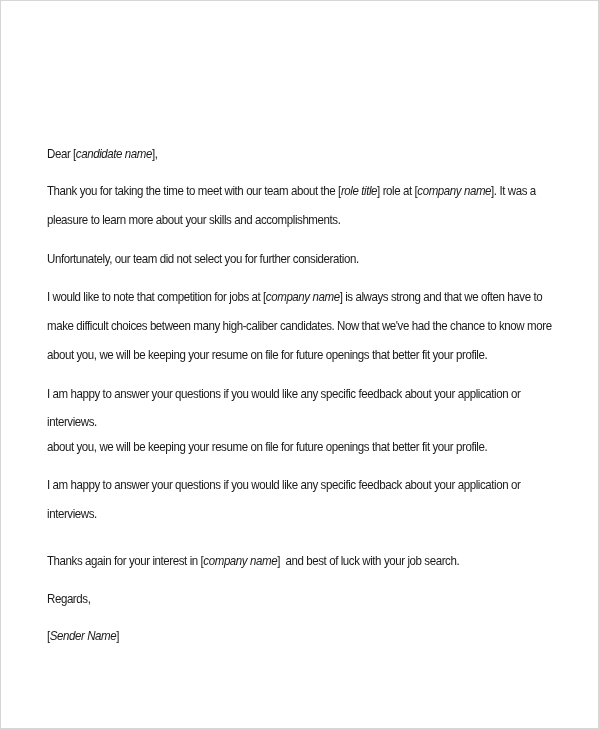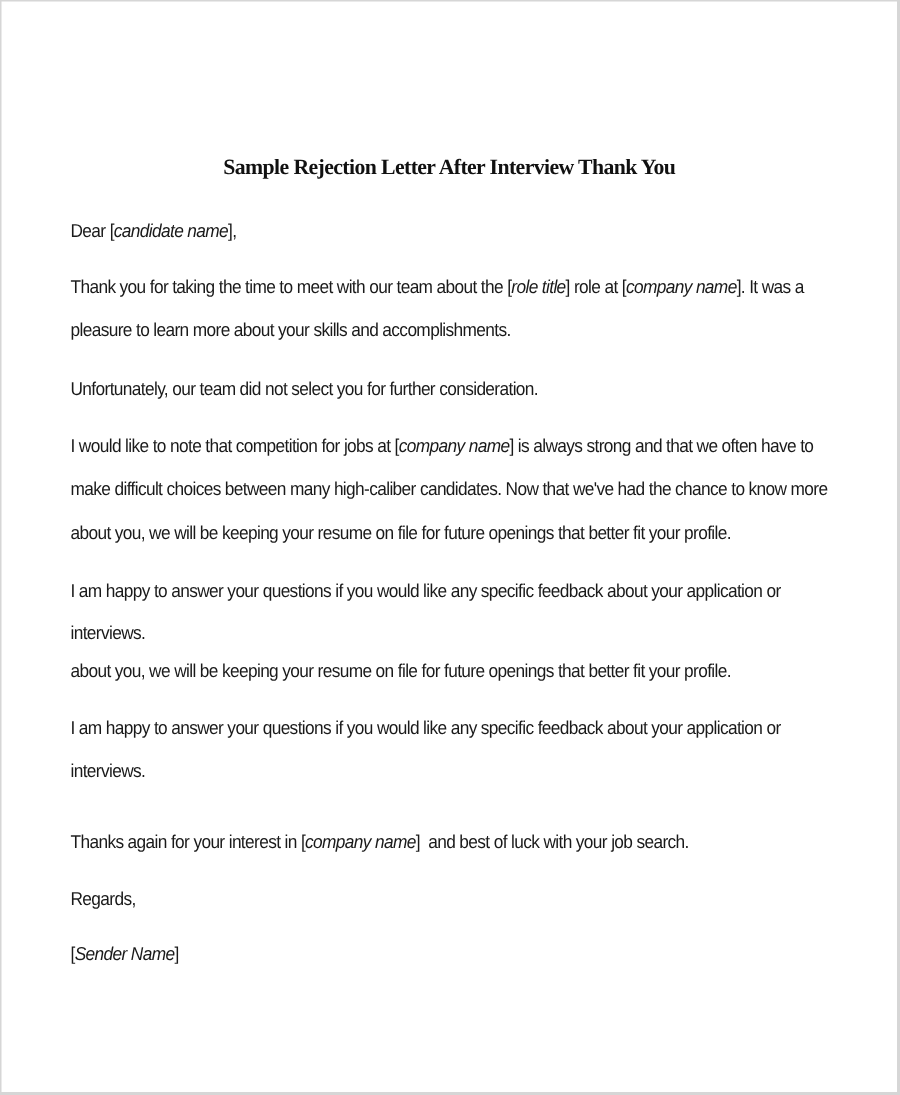"Sample Rejection Letter After Interview" h1.title { html: <h1>Sample Rejection Letter After Interview Thank You</h1> -> none }
